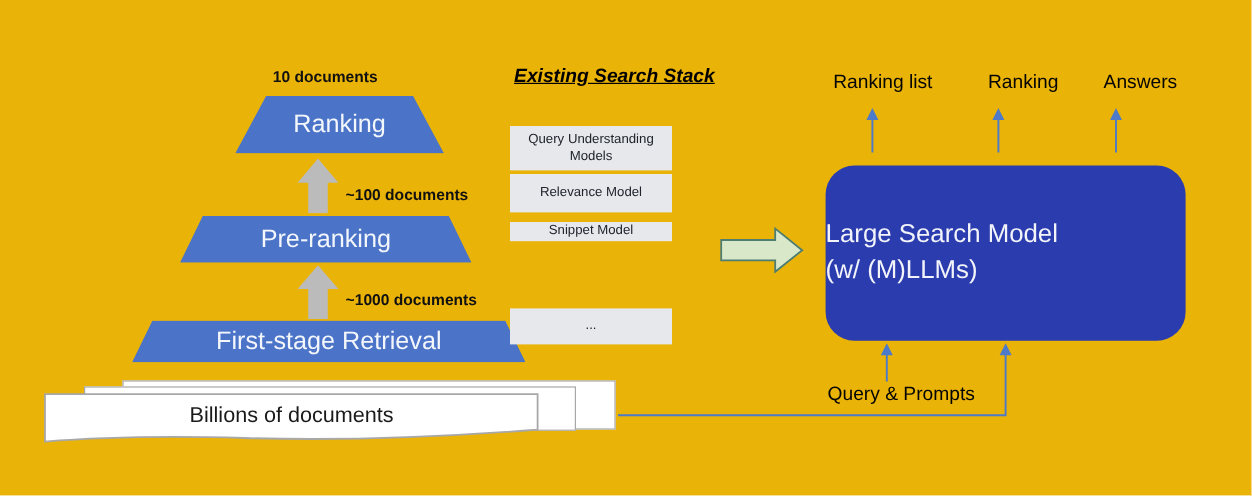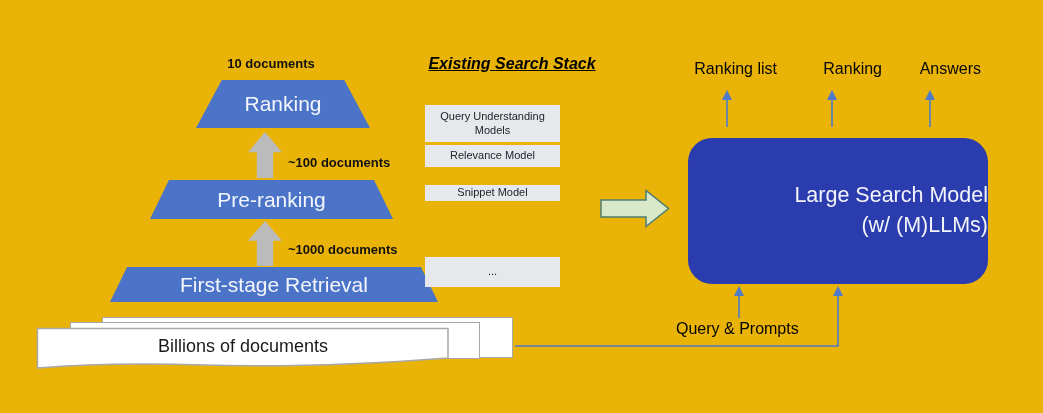"Relevance Model" div.abs { height: 22px -> 32px }
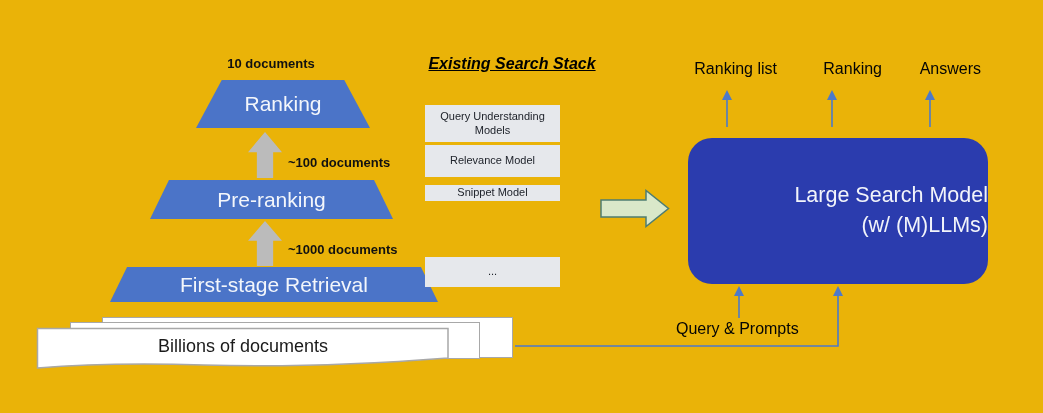"Large Search Model" .model-box { align-items: flex-end -> flex-start }
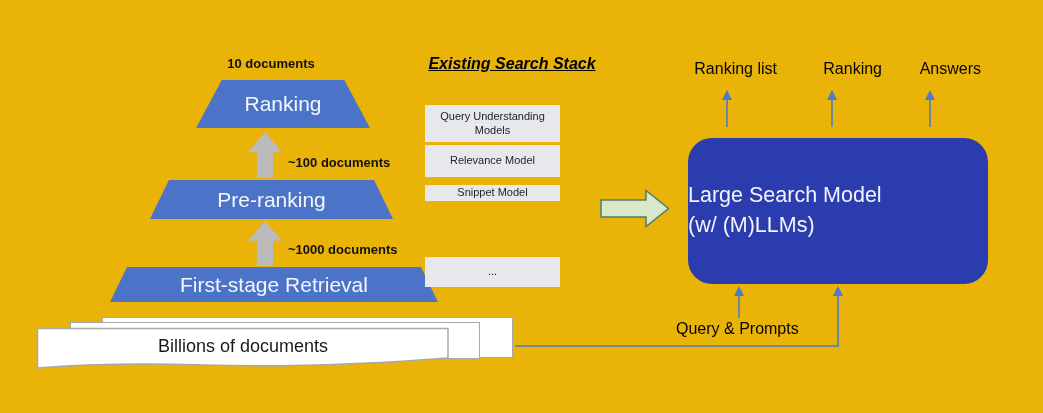"Query & Prompts" .io-label { text-align: left -> center }
